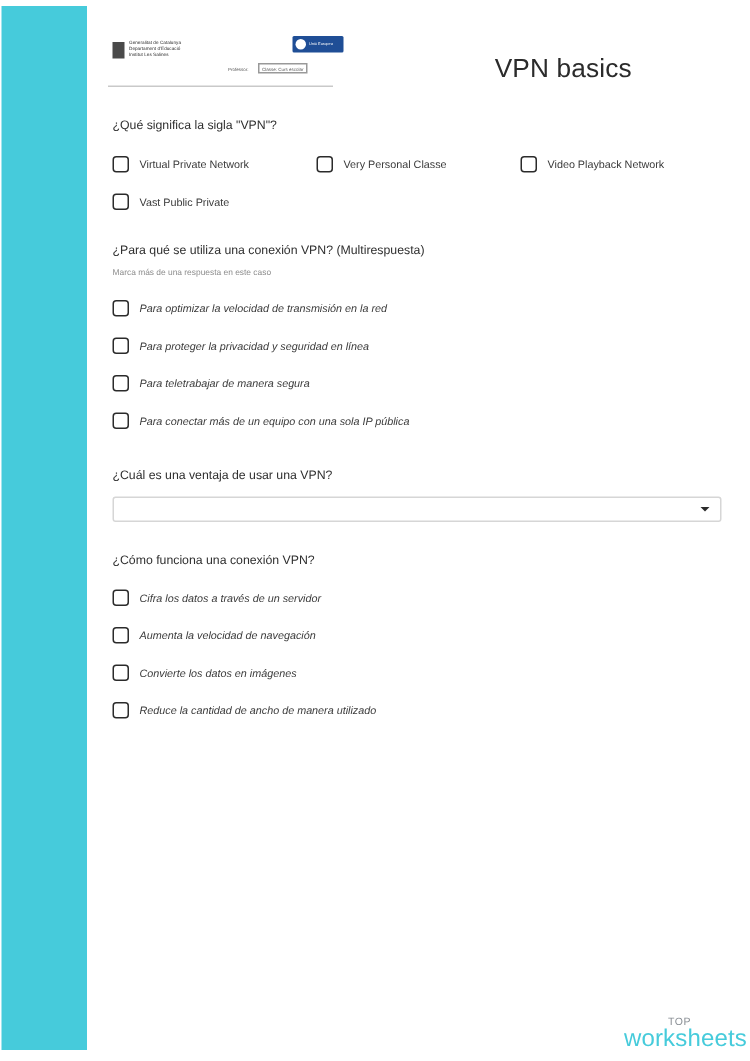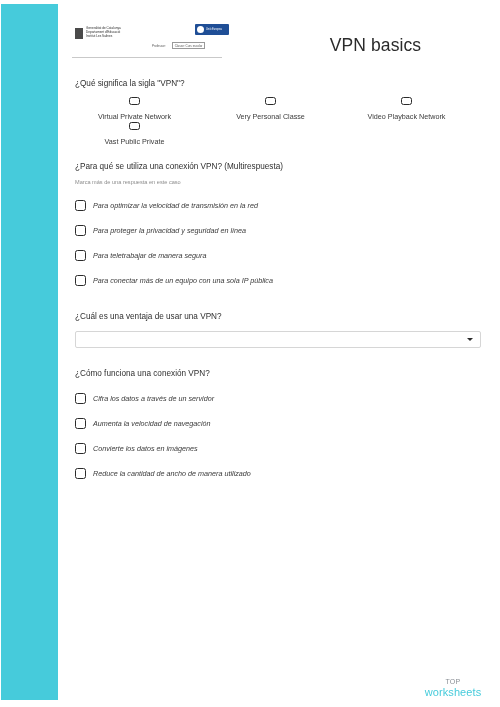"Virtual Private Network" .options.horizontal .option { flex-direction: column -> none }
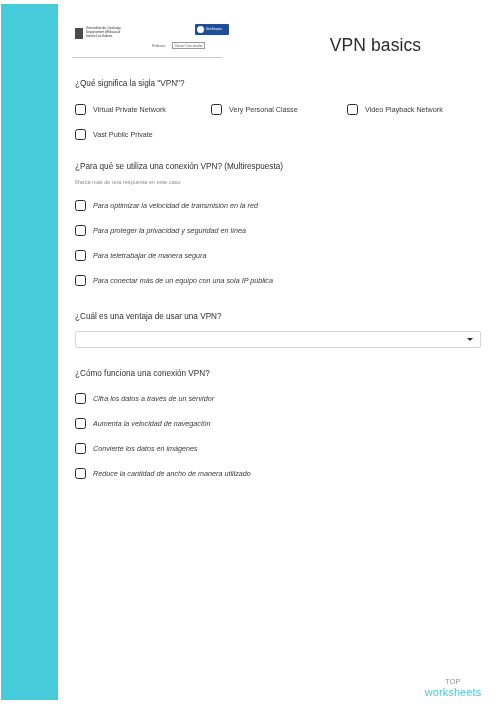"worksheets" #footer-worksheets { font-size: 11px -> 16px }
